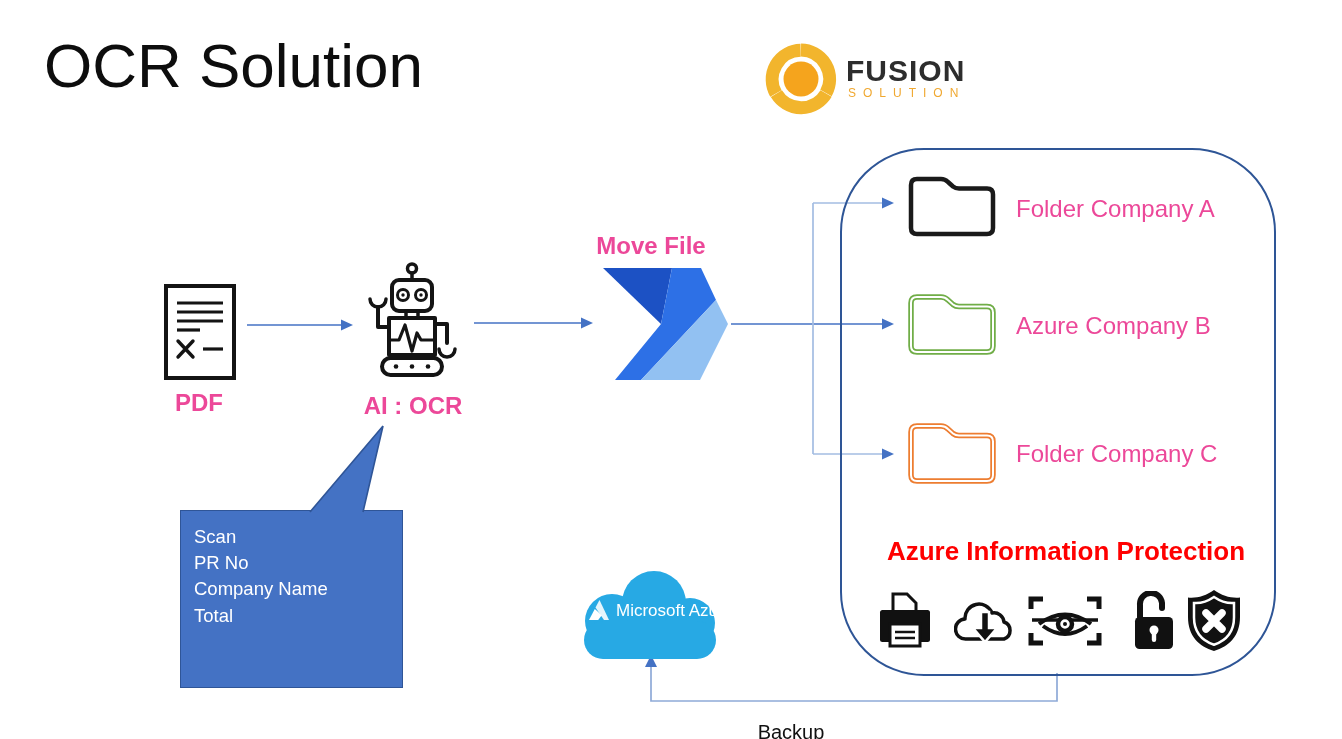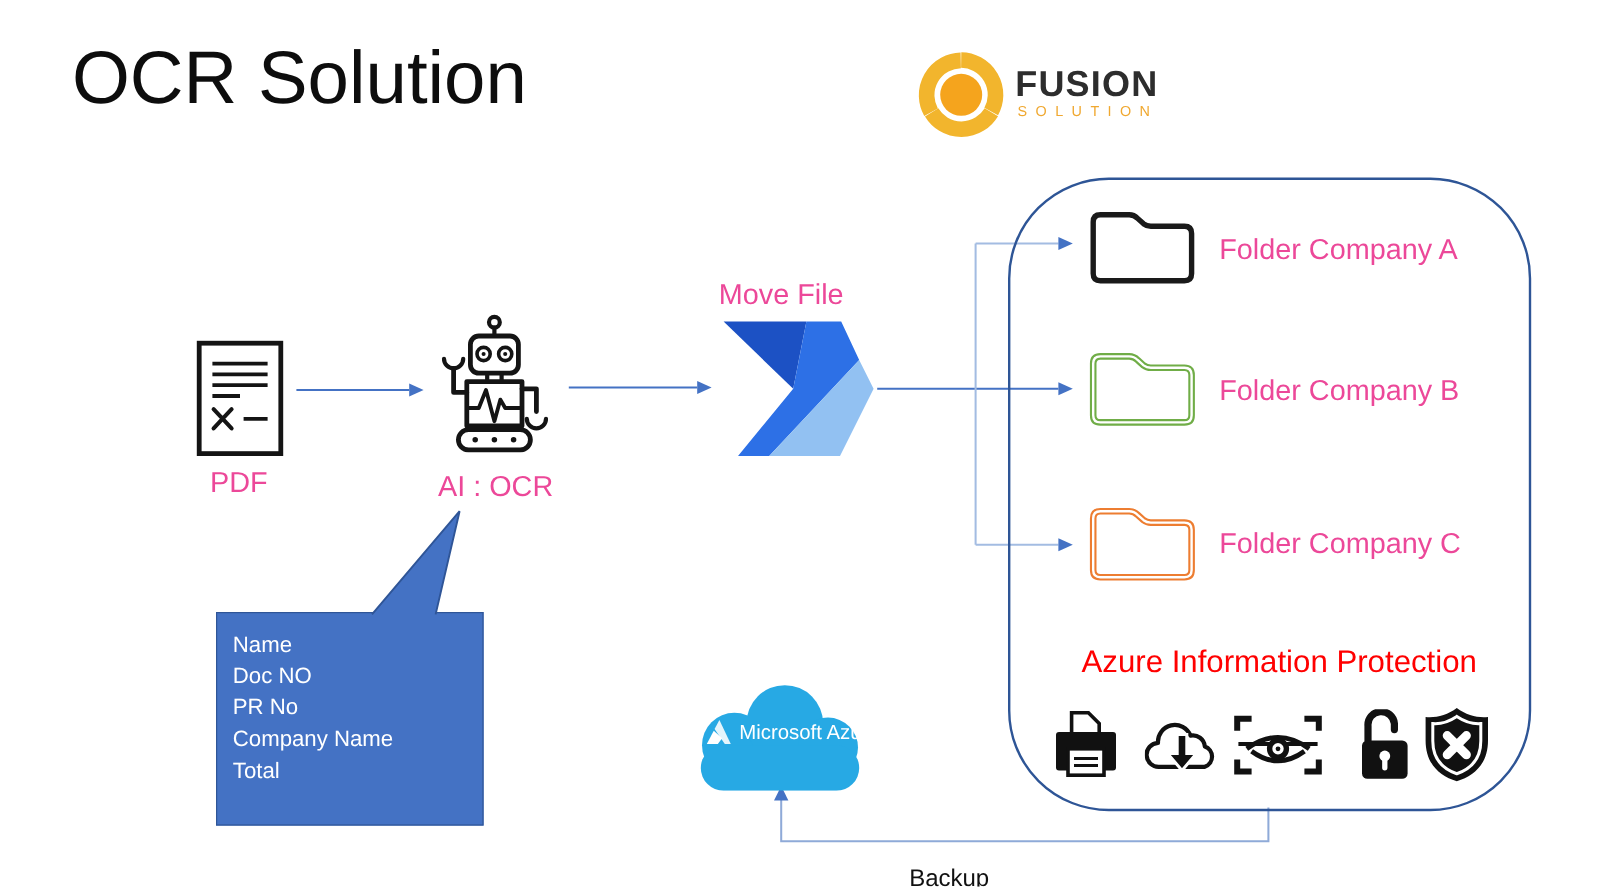"OCR Solution" .page-title { left: 60px -> 44px }
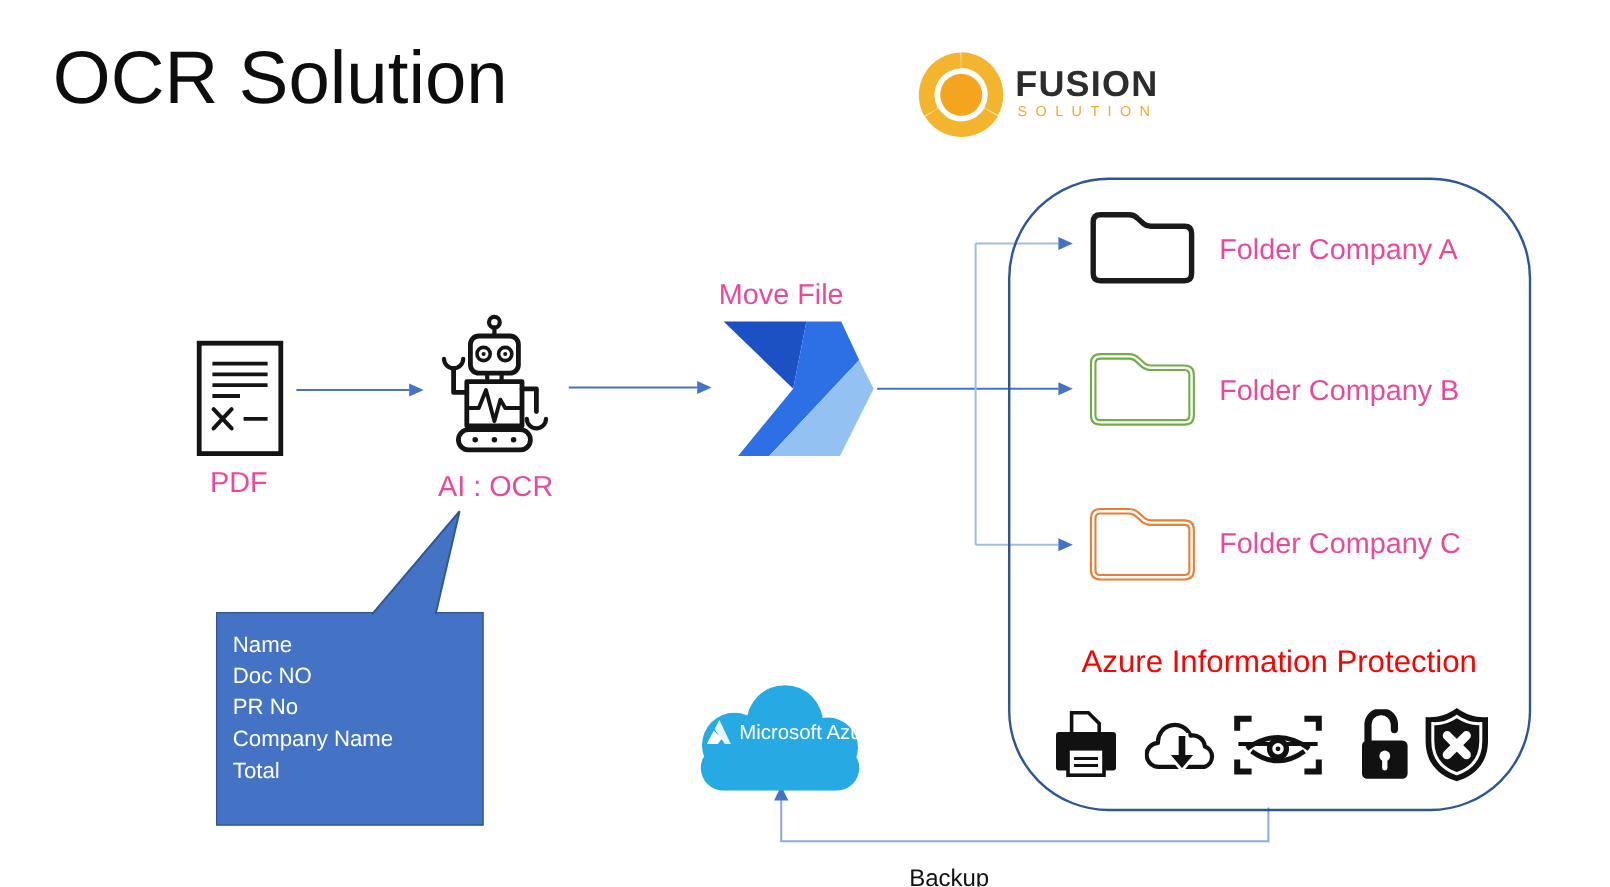"Move File" .center { font-weight: none -> bold }
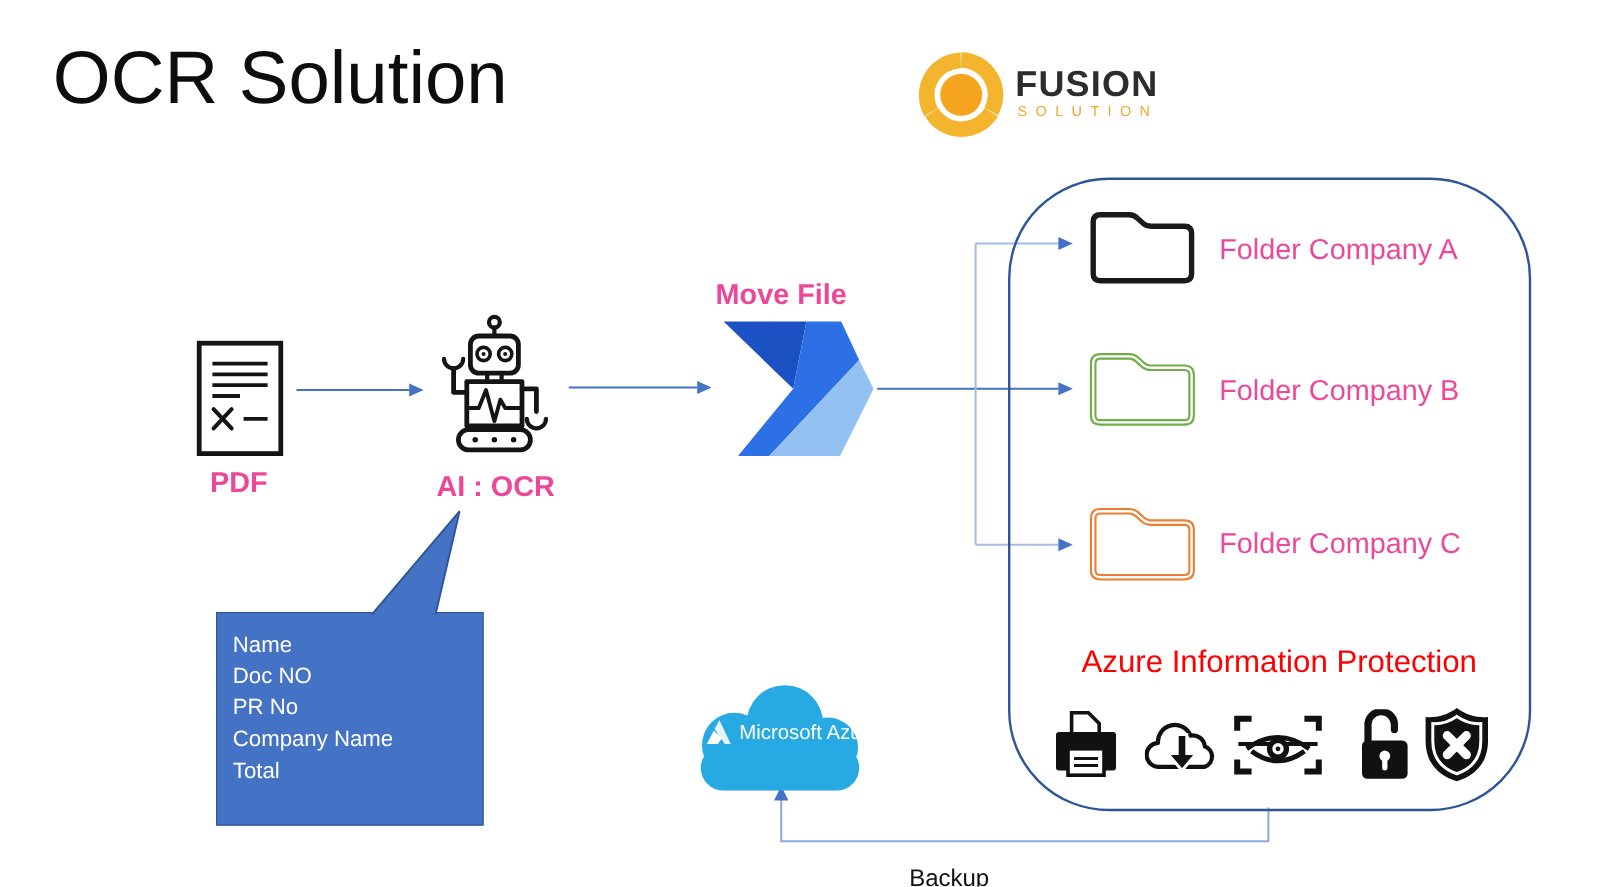"Folder Company B" div.abs { text: Folder -> Azure }
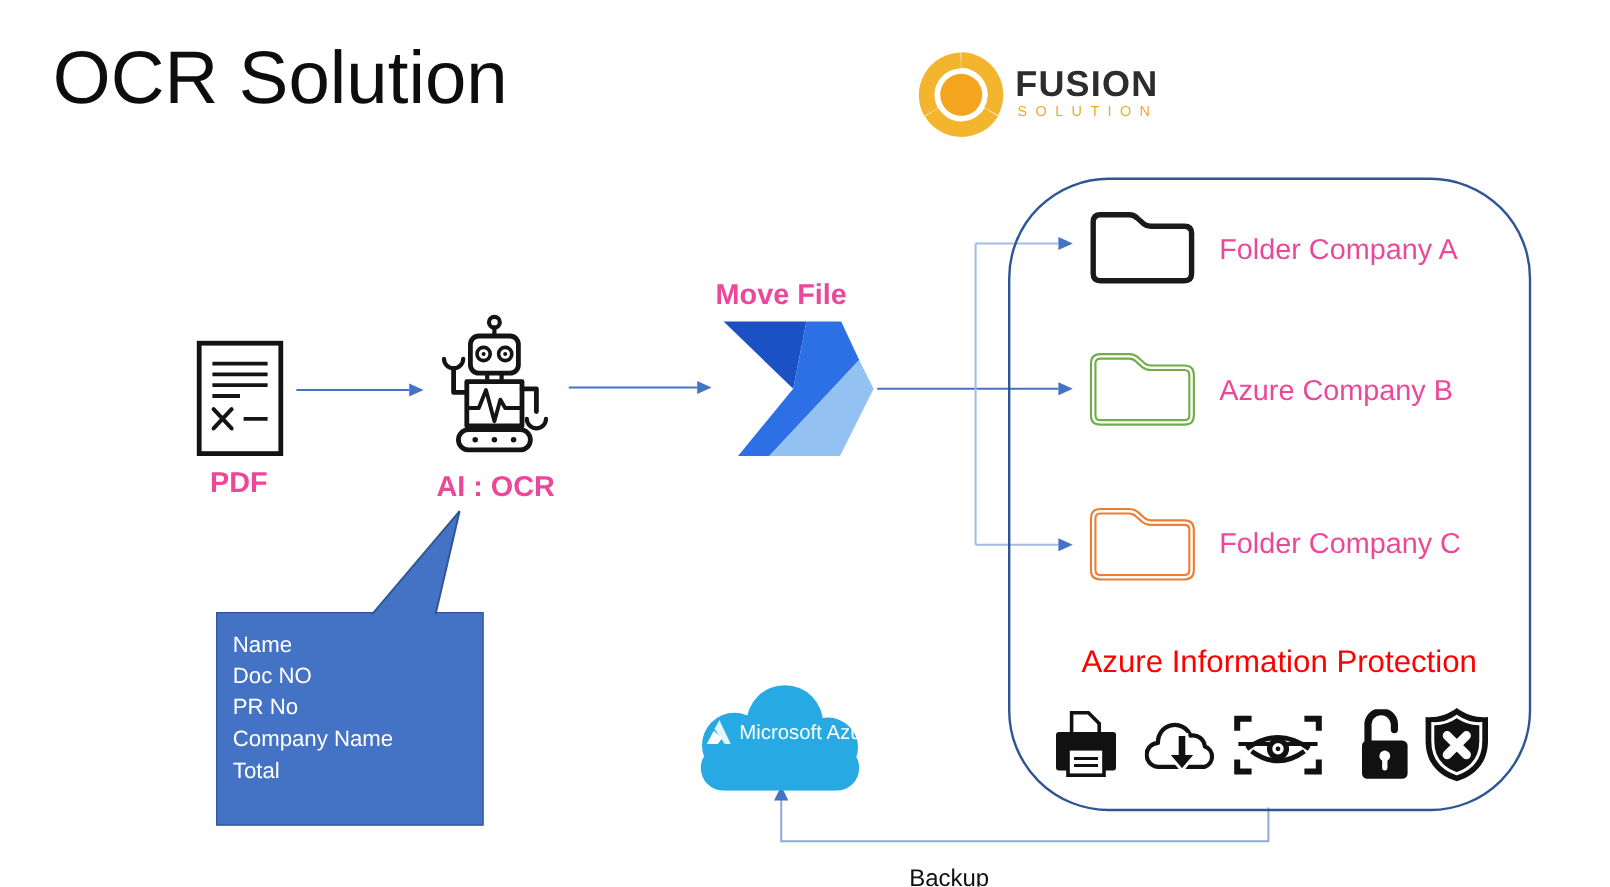"Name" div { text: Name -> Scan }
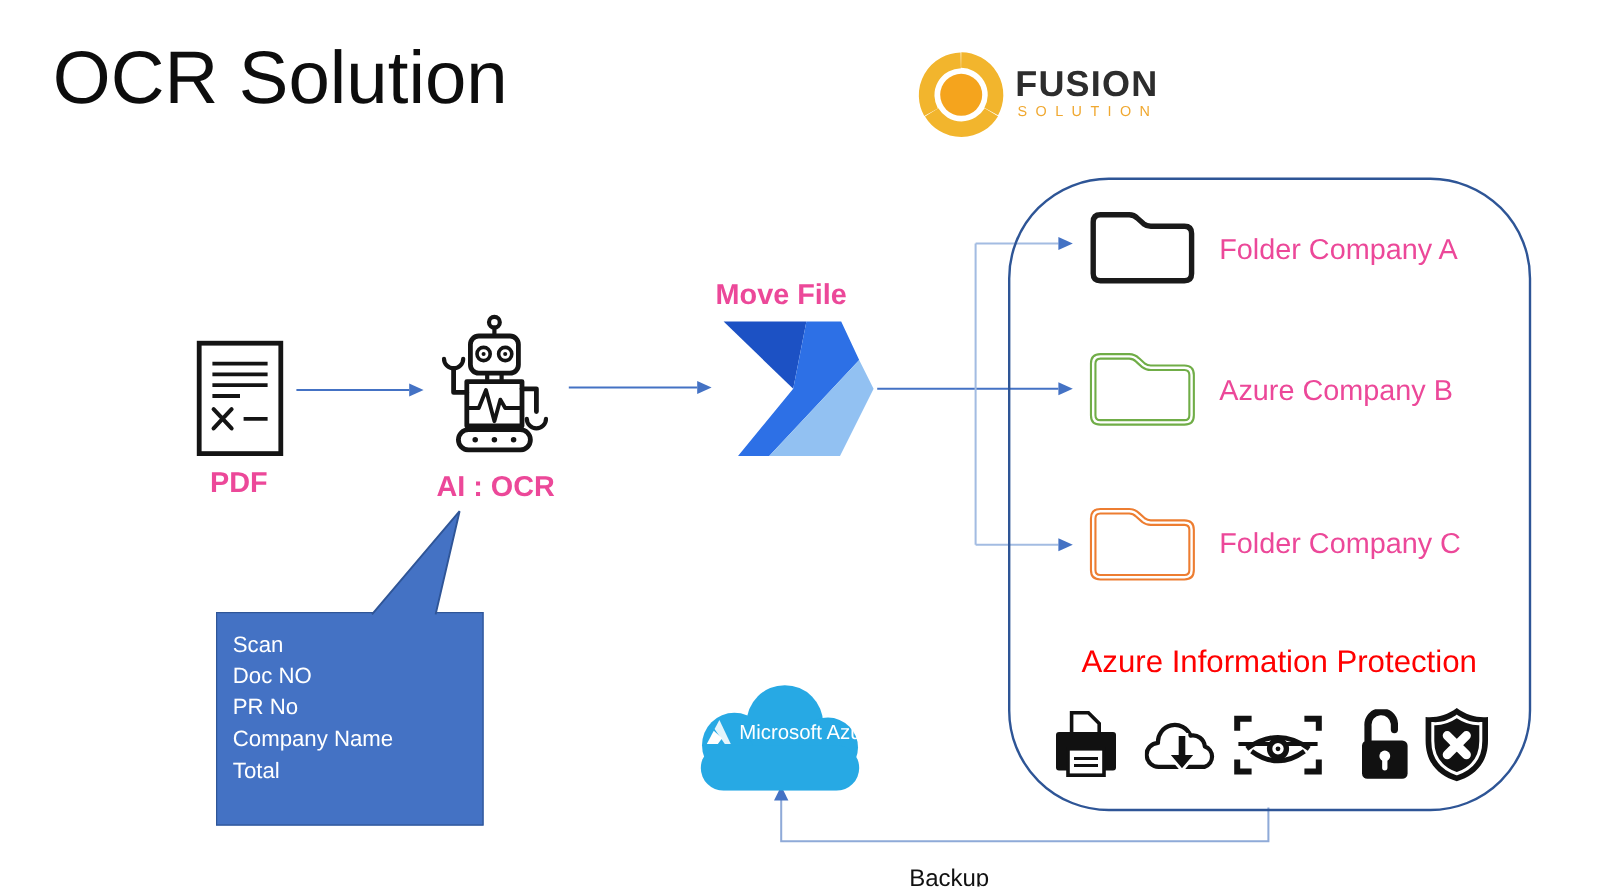"Doc NO" div { html: <div>Doc NO</div> -> none }
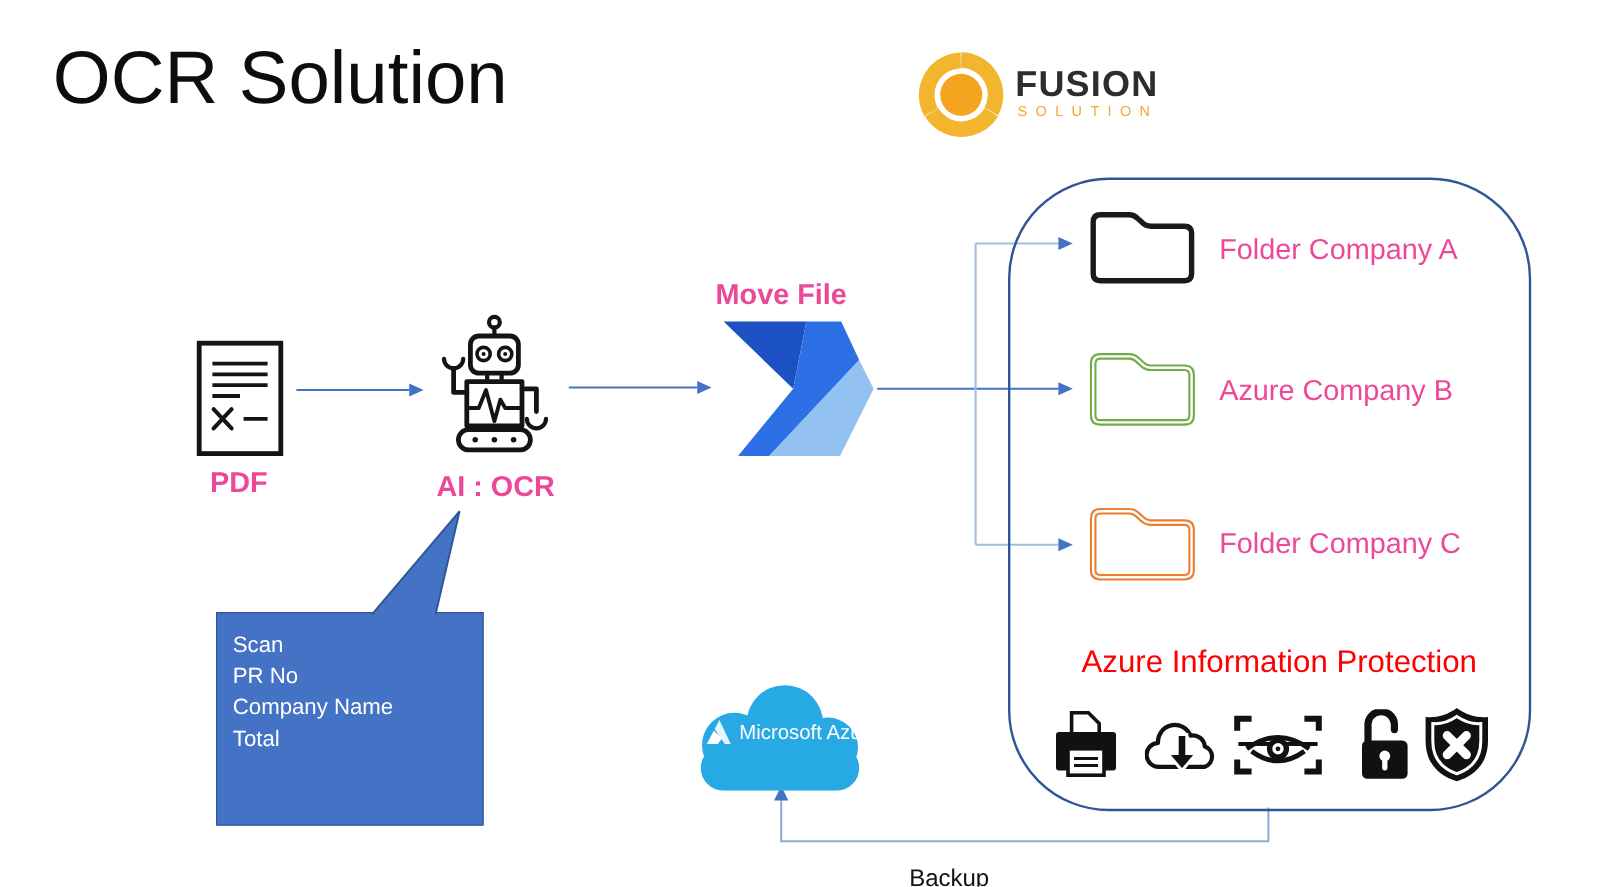"Azure Information Protection" .aip-lbl { font-weight: 400 -> 700 }
